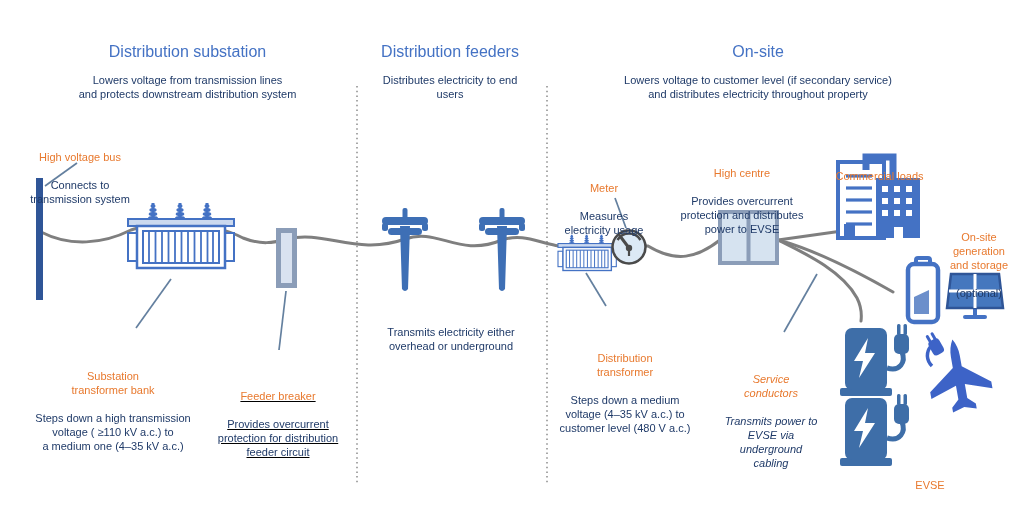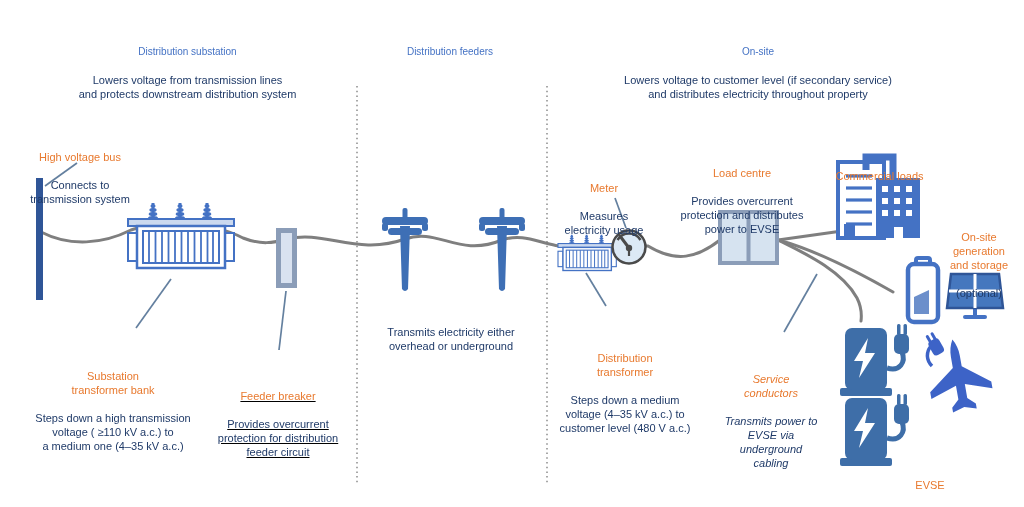"Distribution substation" .tb .title { font-size: 10px -> 16px }
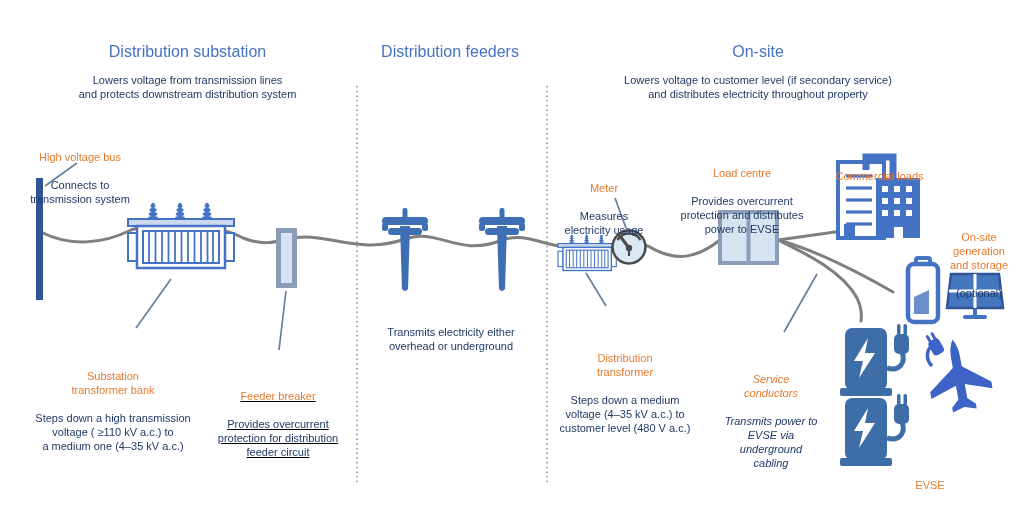"Distributes electricity to end" div.navy { html: none -> <div>Distributes electricity to end users</div> }
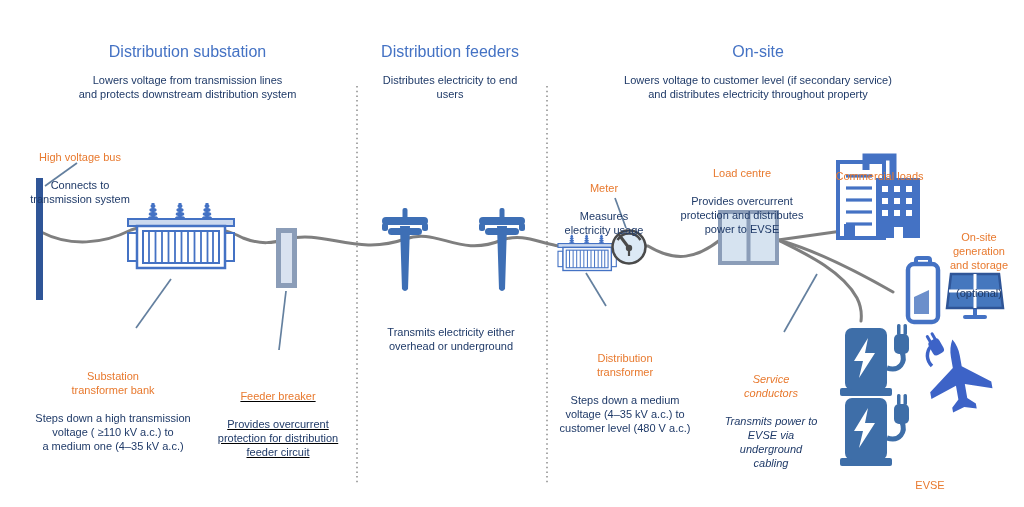"Load centre" div.orange { text: Load -> High }
